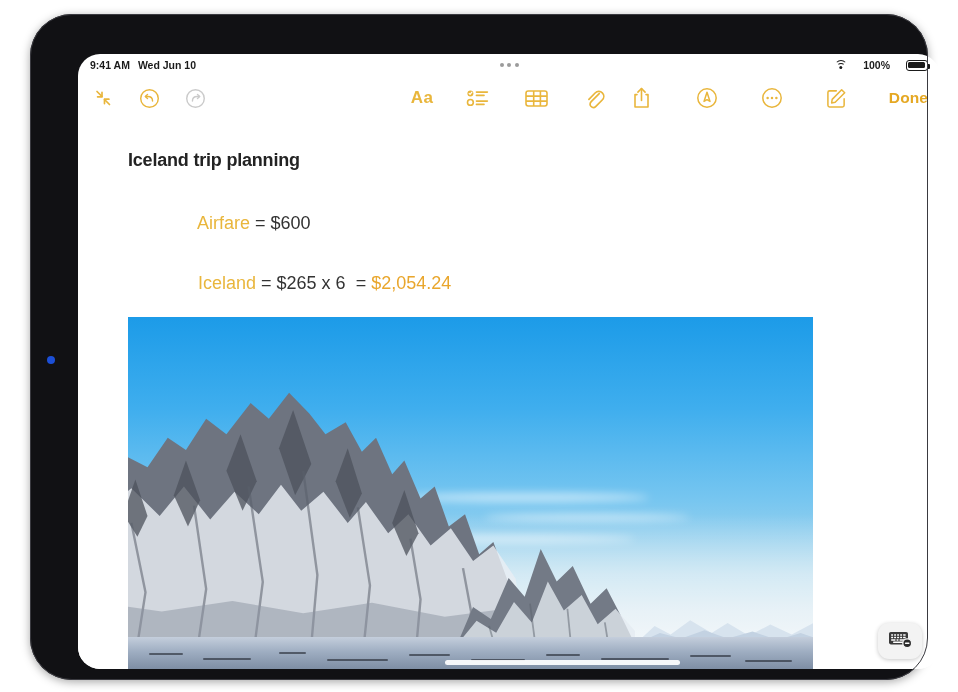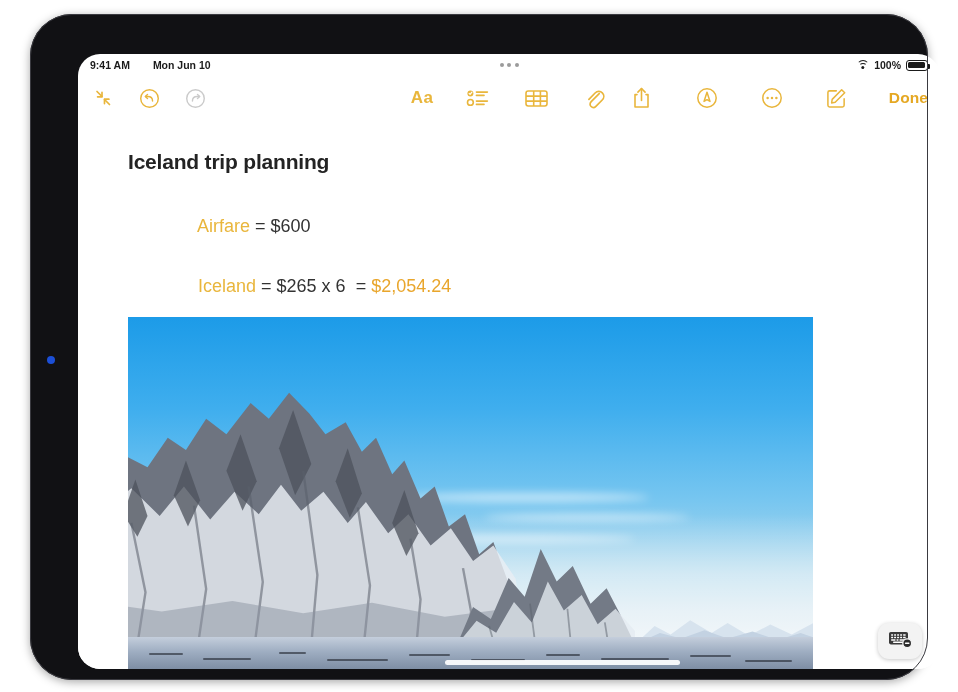"9:41 AM" .sb-left { gap: 23px -> 8px }
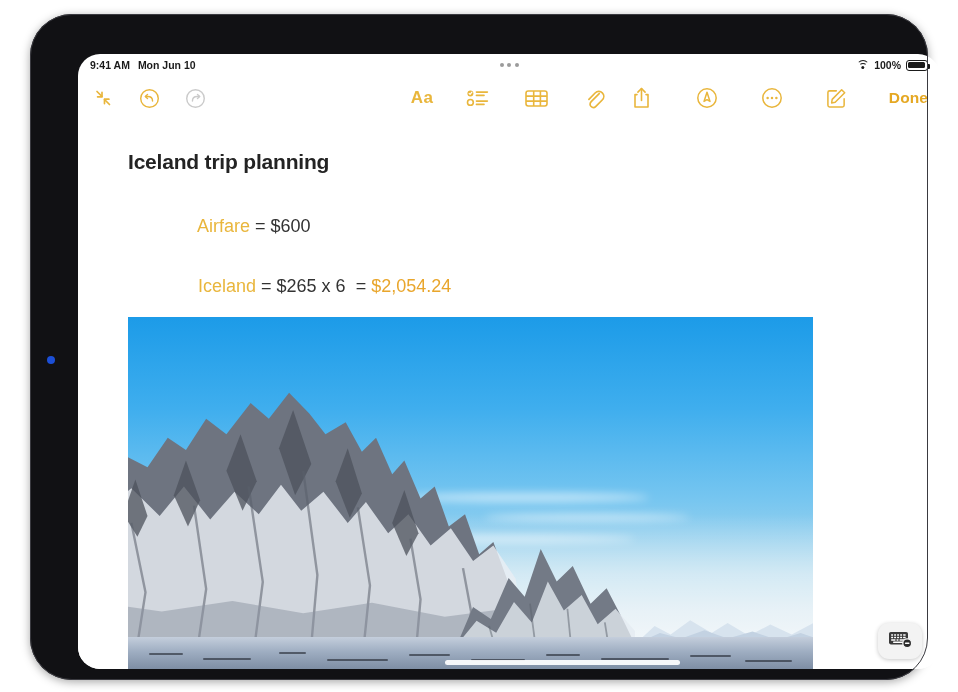"Mon Jun 10" span { text: Mon -> Wed }
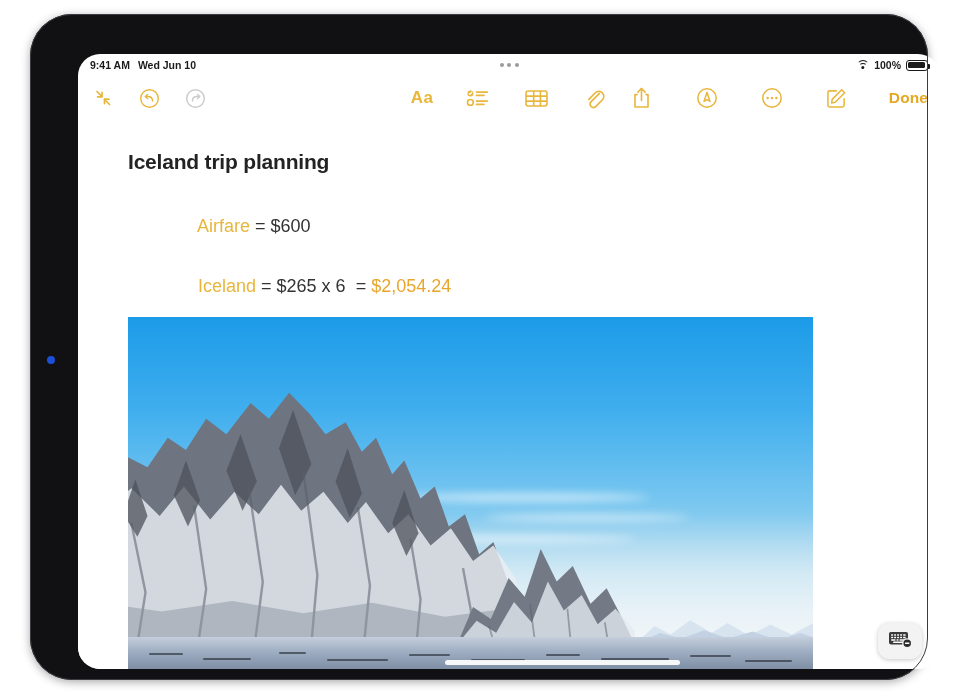"100%" .sb-right { gap: 5px -> 16px }
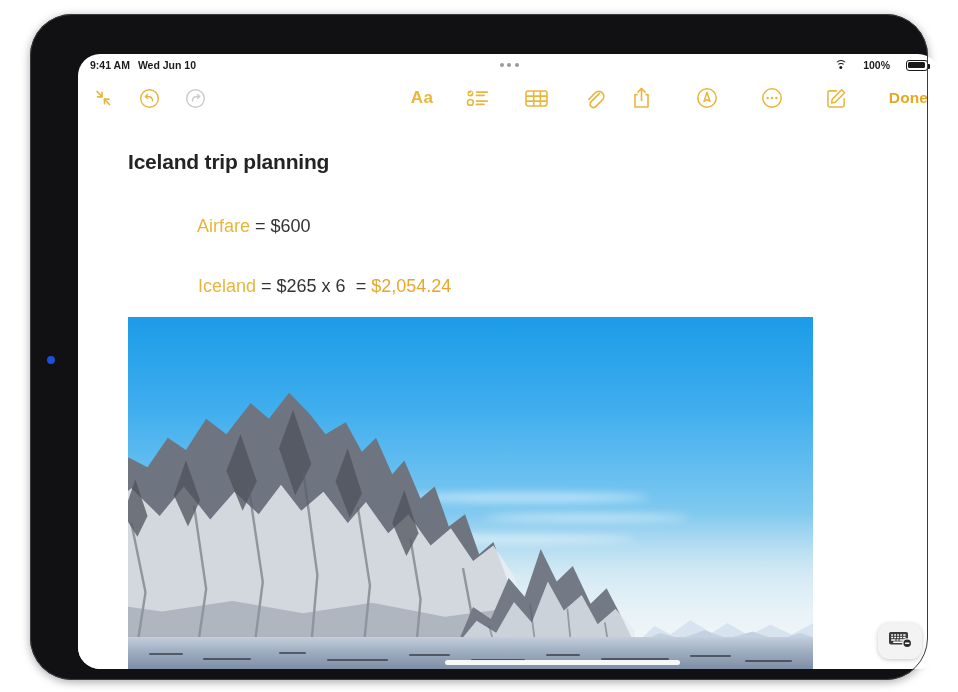"Iceland trip planning" .note-title { font-size: 21px -> 18px }
